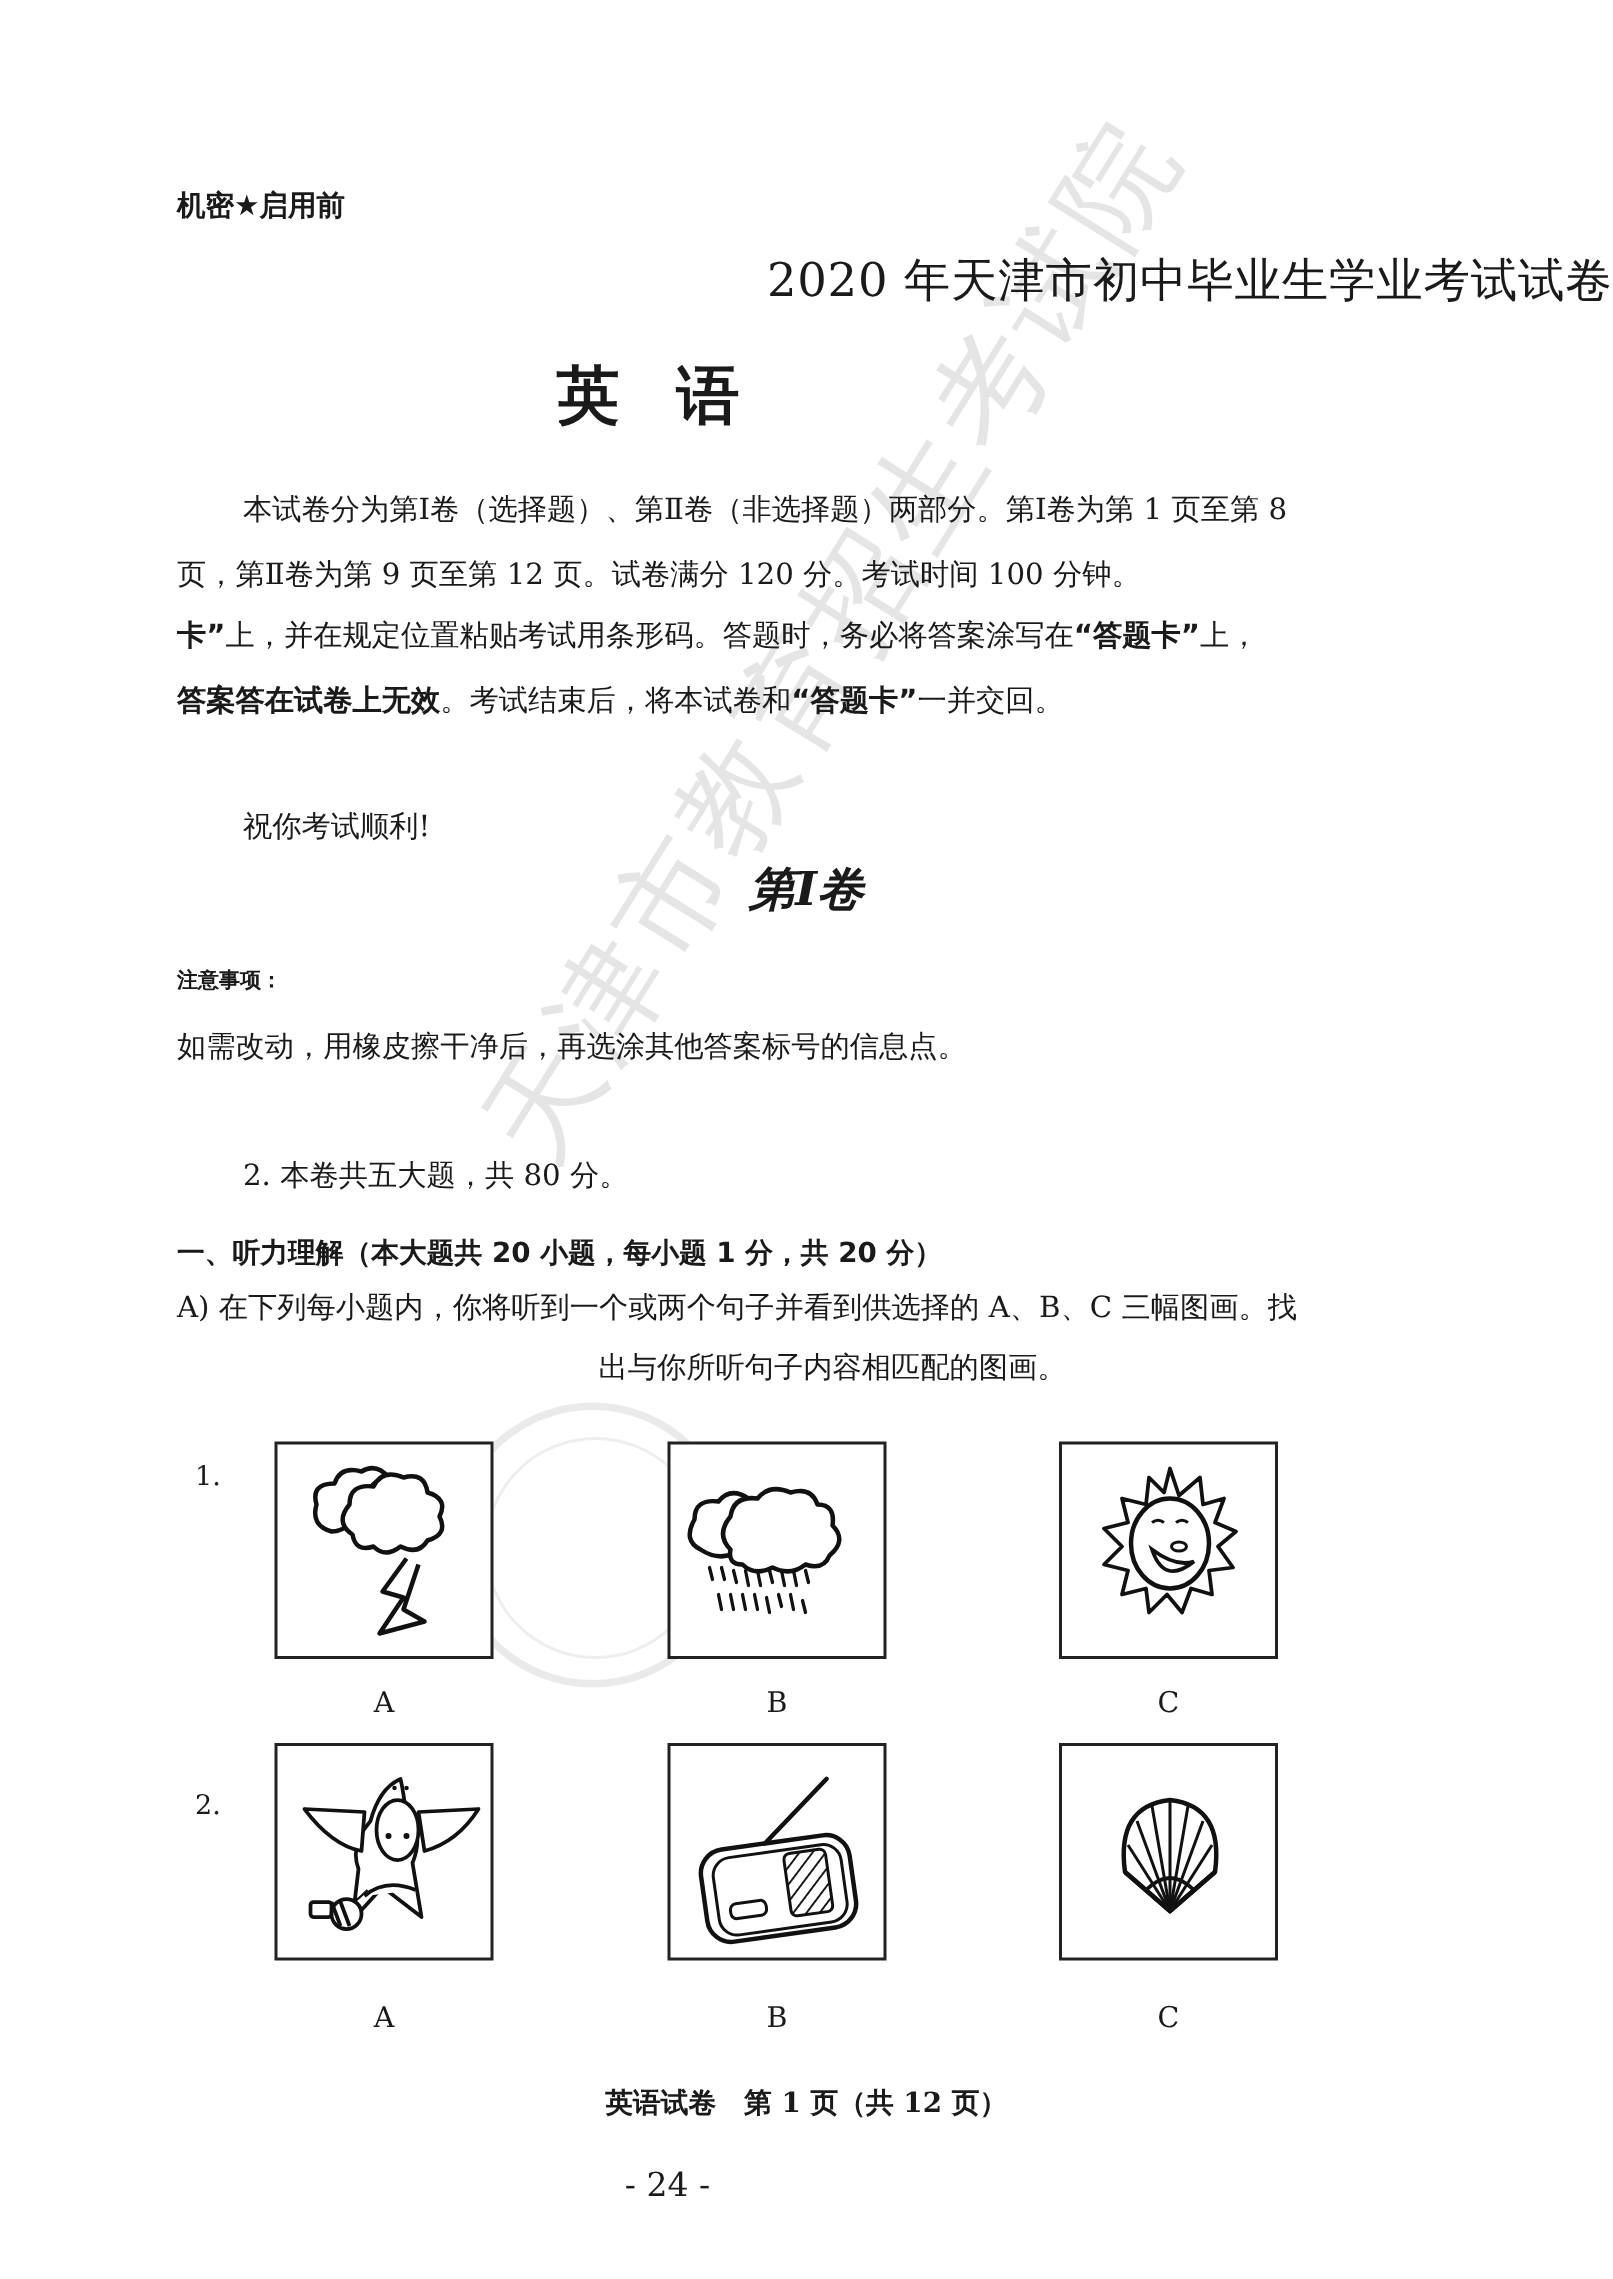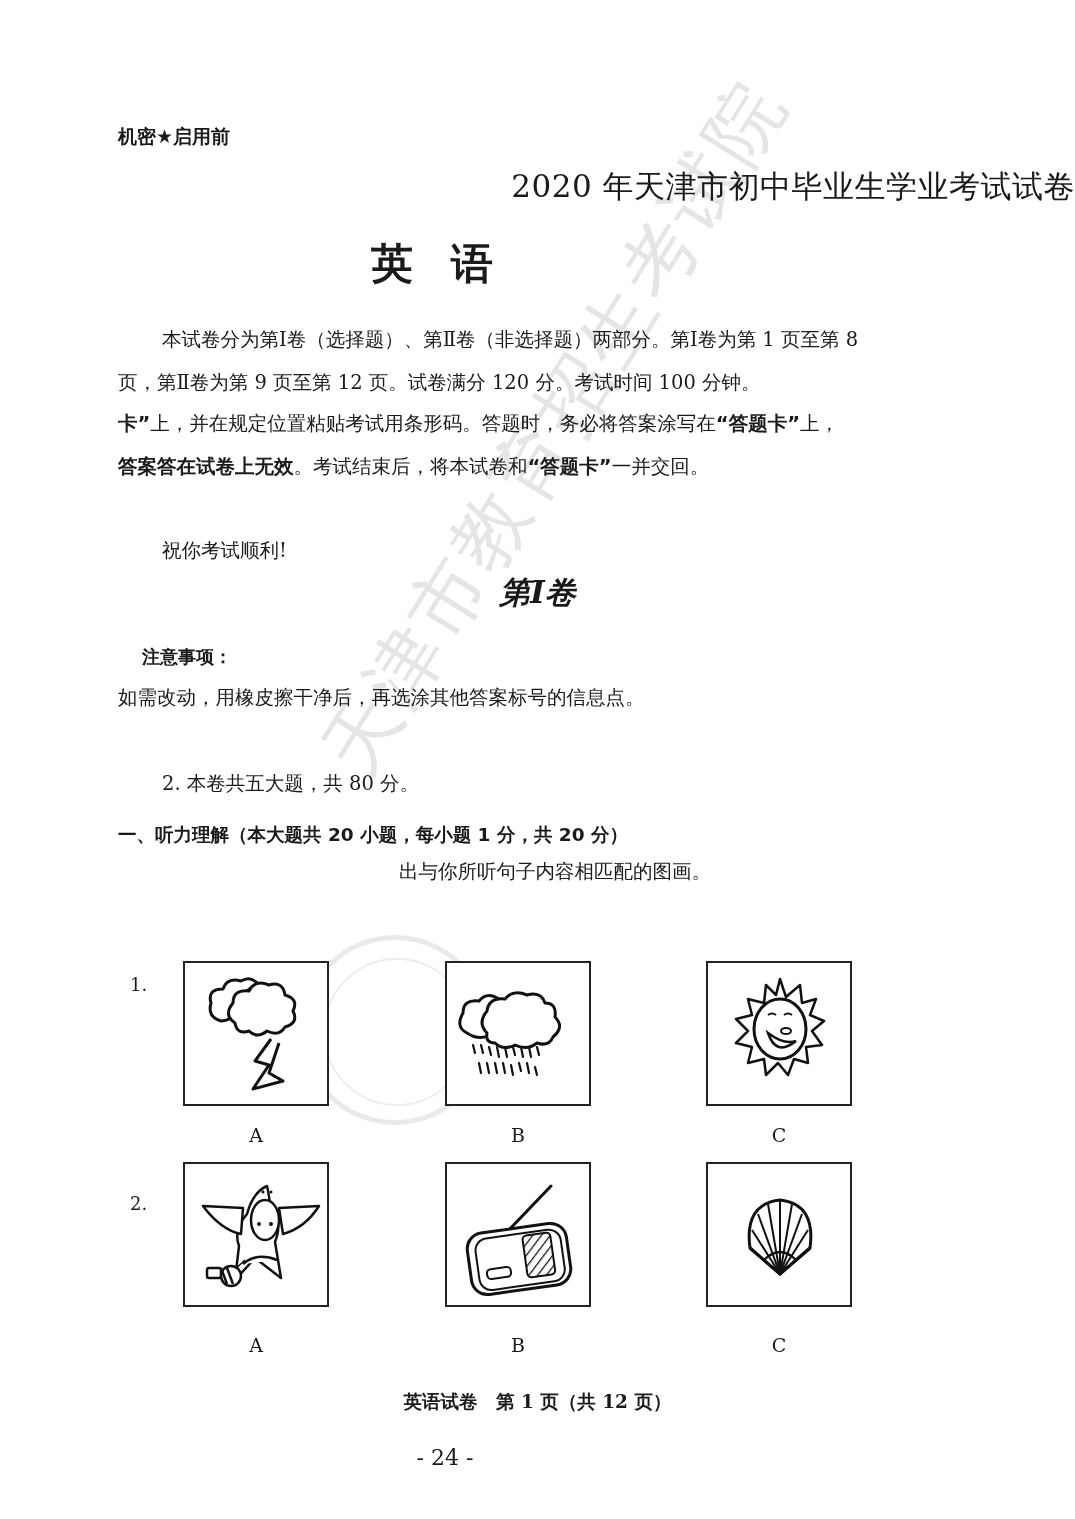"注意事项：" .notice-title { font-size: 18px -> 14px; margin-left: 24px -> none }
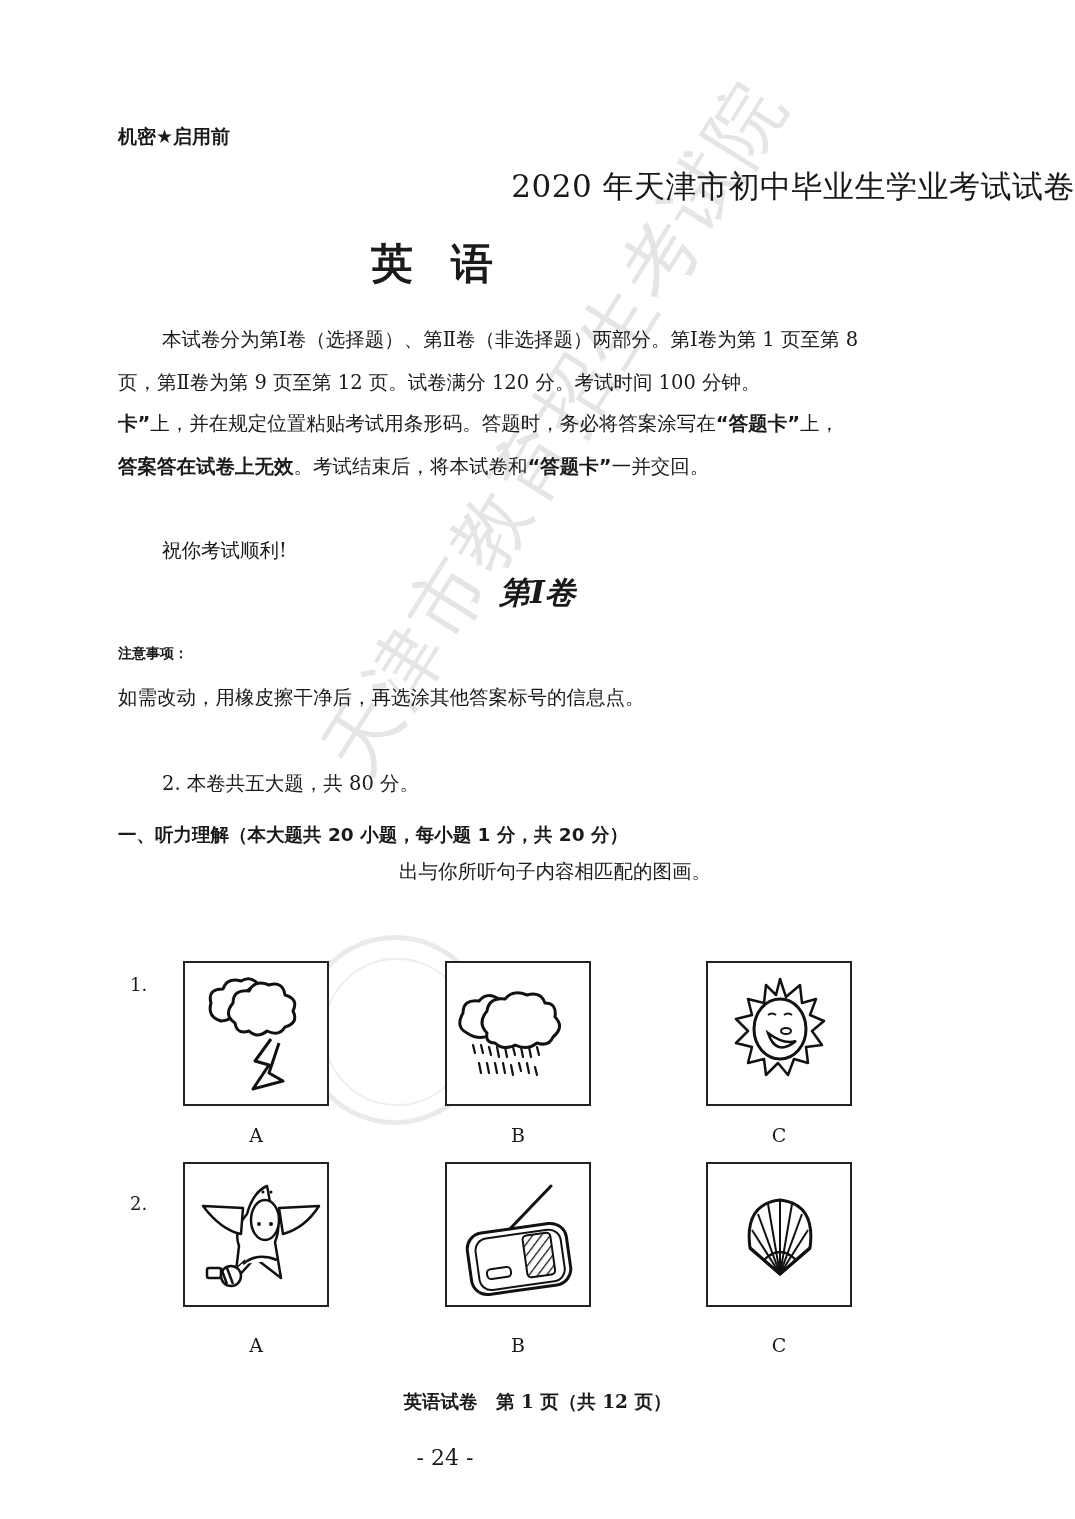"A) 在下列每小题内，你将听到一个或两个句子并看到供选择的 A、B、C" div { html: none -> <div>A) 在下列每小题内，你将听到一个或两个句子并看到供选择的 A、B、C 三幅图画。找</div> }
